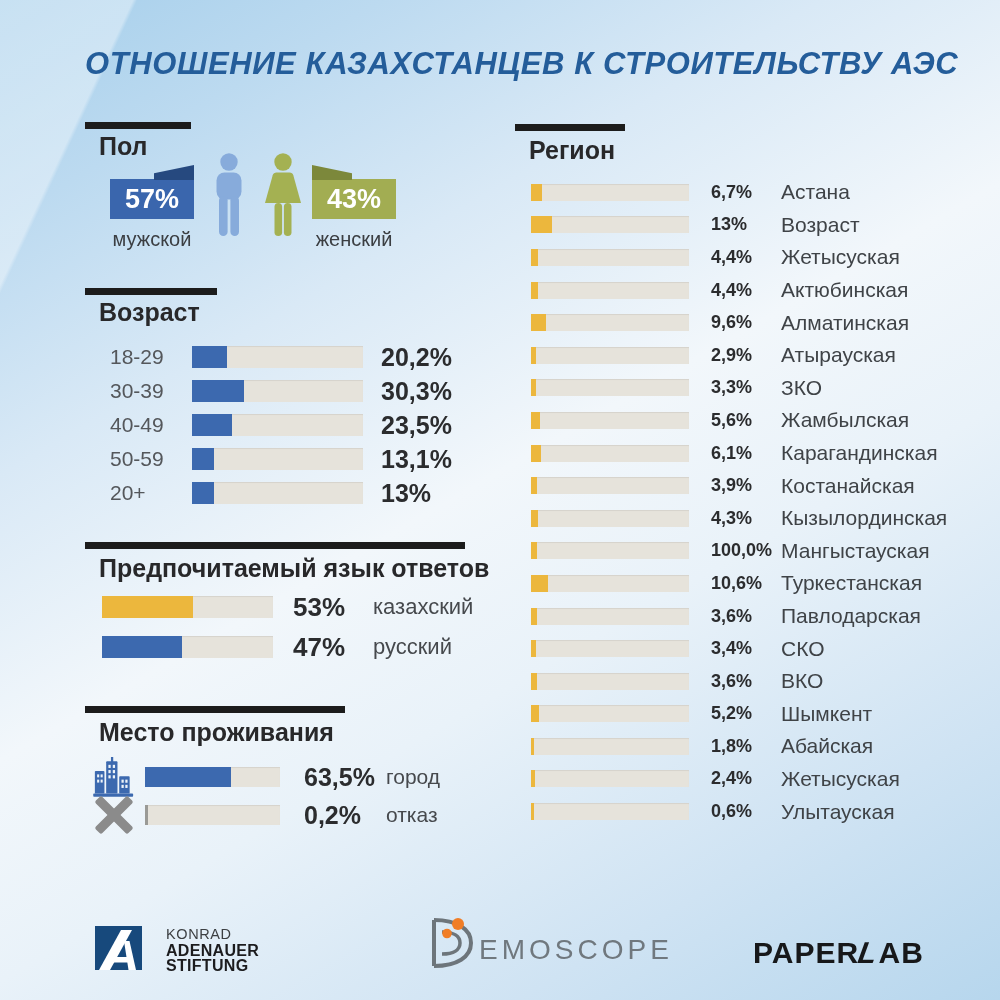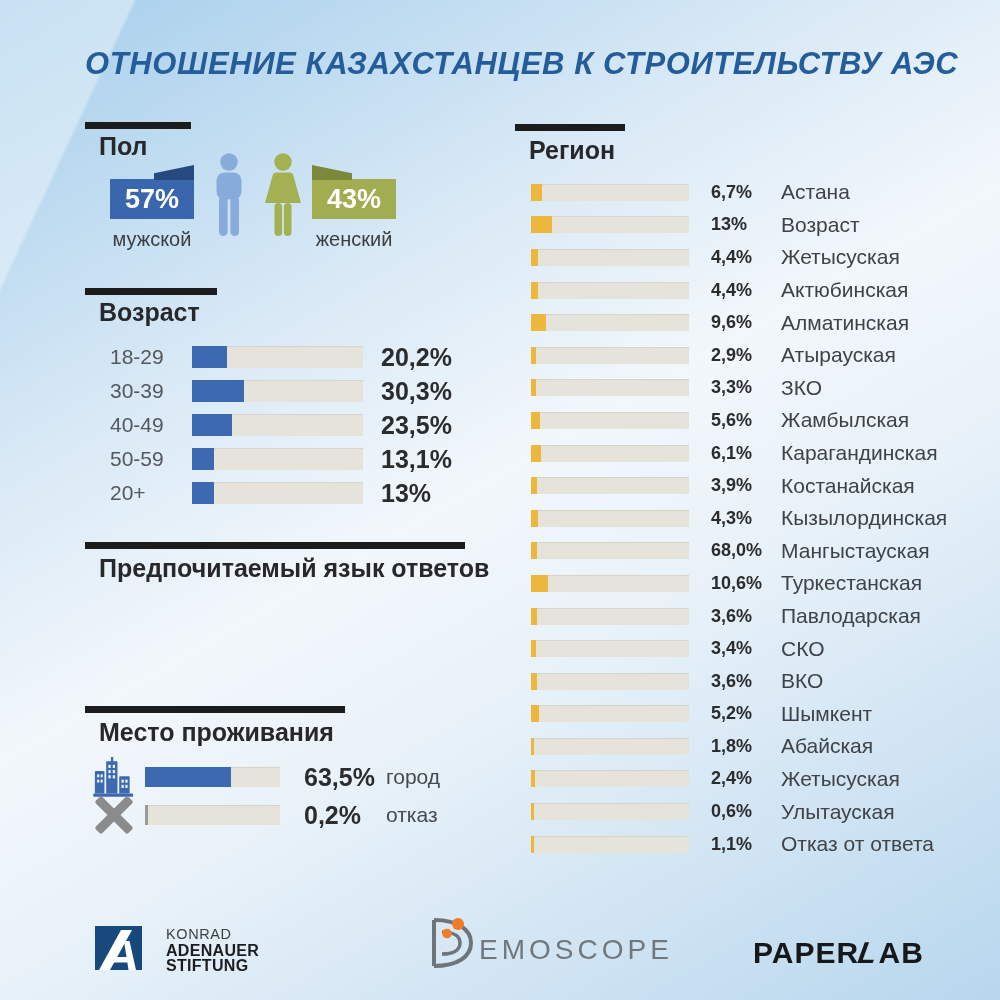"68,0%" span.val { text: 68,0% -> 100,0% }
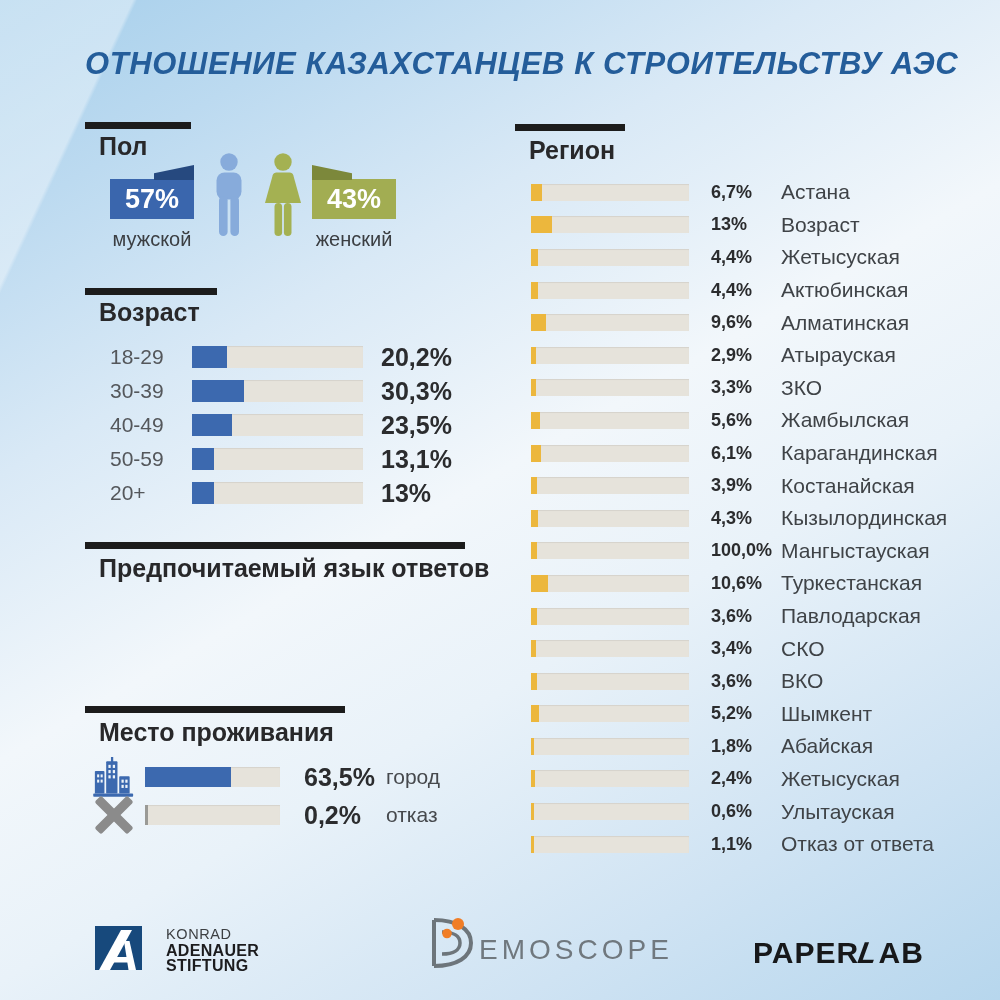"53%" div.rows { html: none -> <div> <div> <div> <div></div> </div> <span>53%</span> <span>казахский</span> </div> <div> <div> <div></div> </div> <span>47%</span> <span>русский</span> </div> </div> }
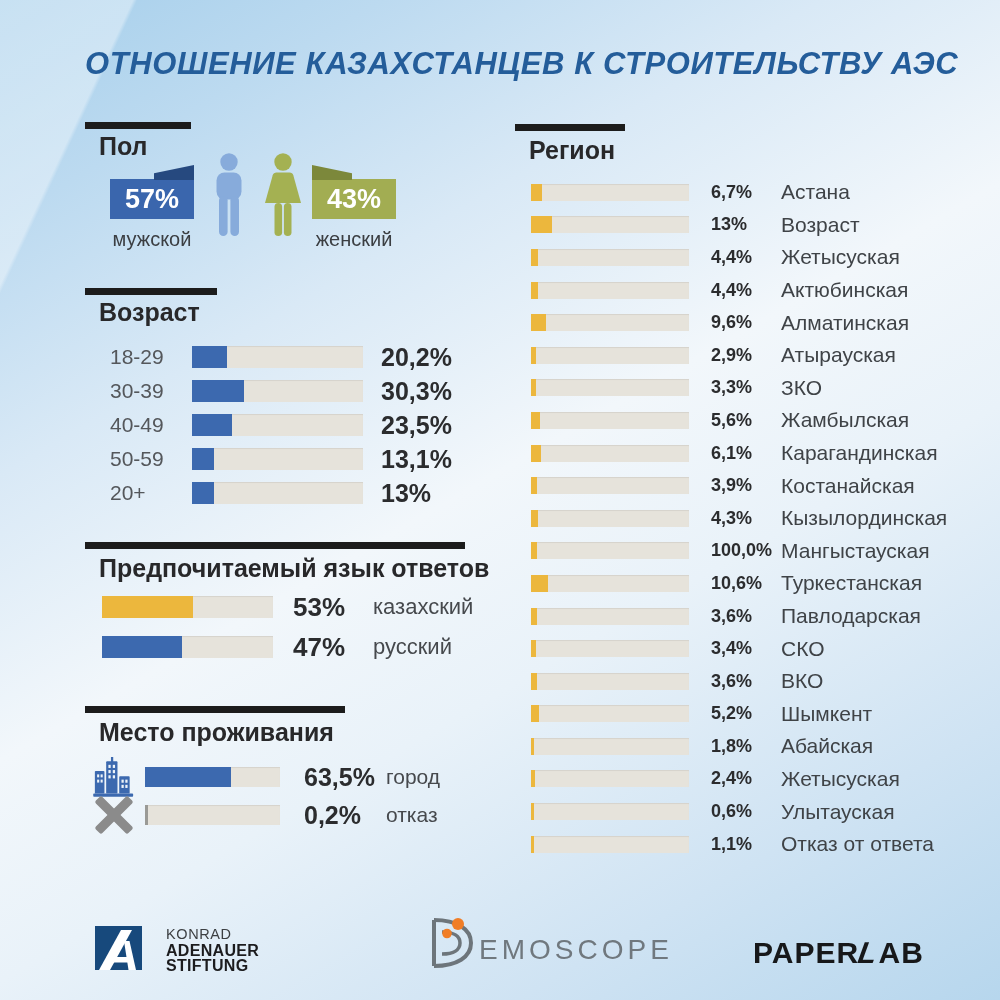"1,1%" div.row { html: <div> <div> <div></div> </div> <span>1,1%</span> <span>Отказ от ответа</span> </div> -> none }
